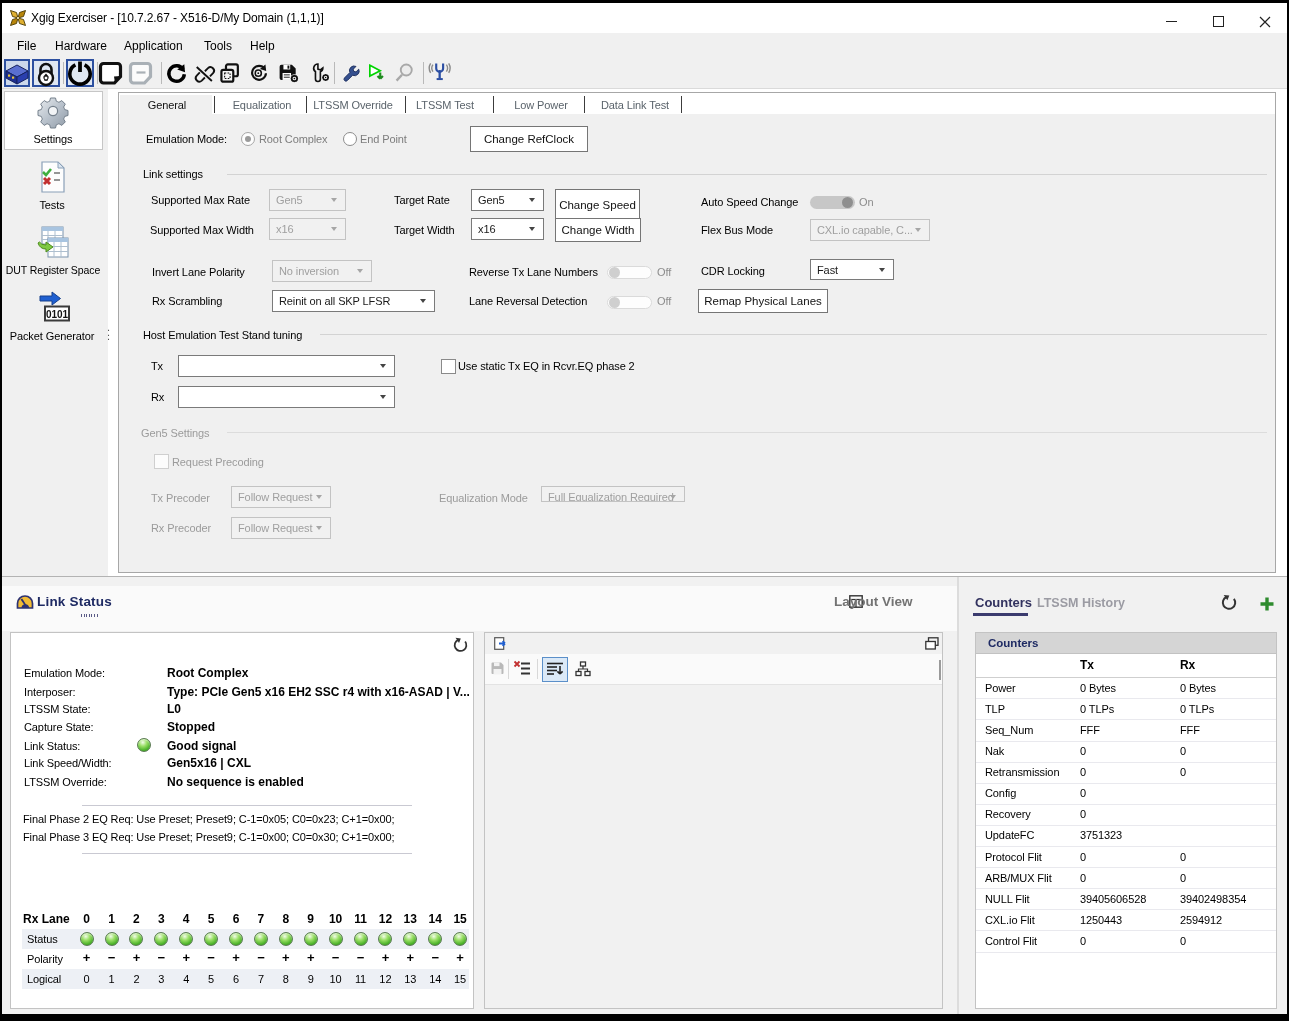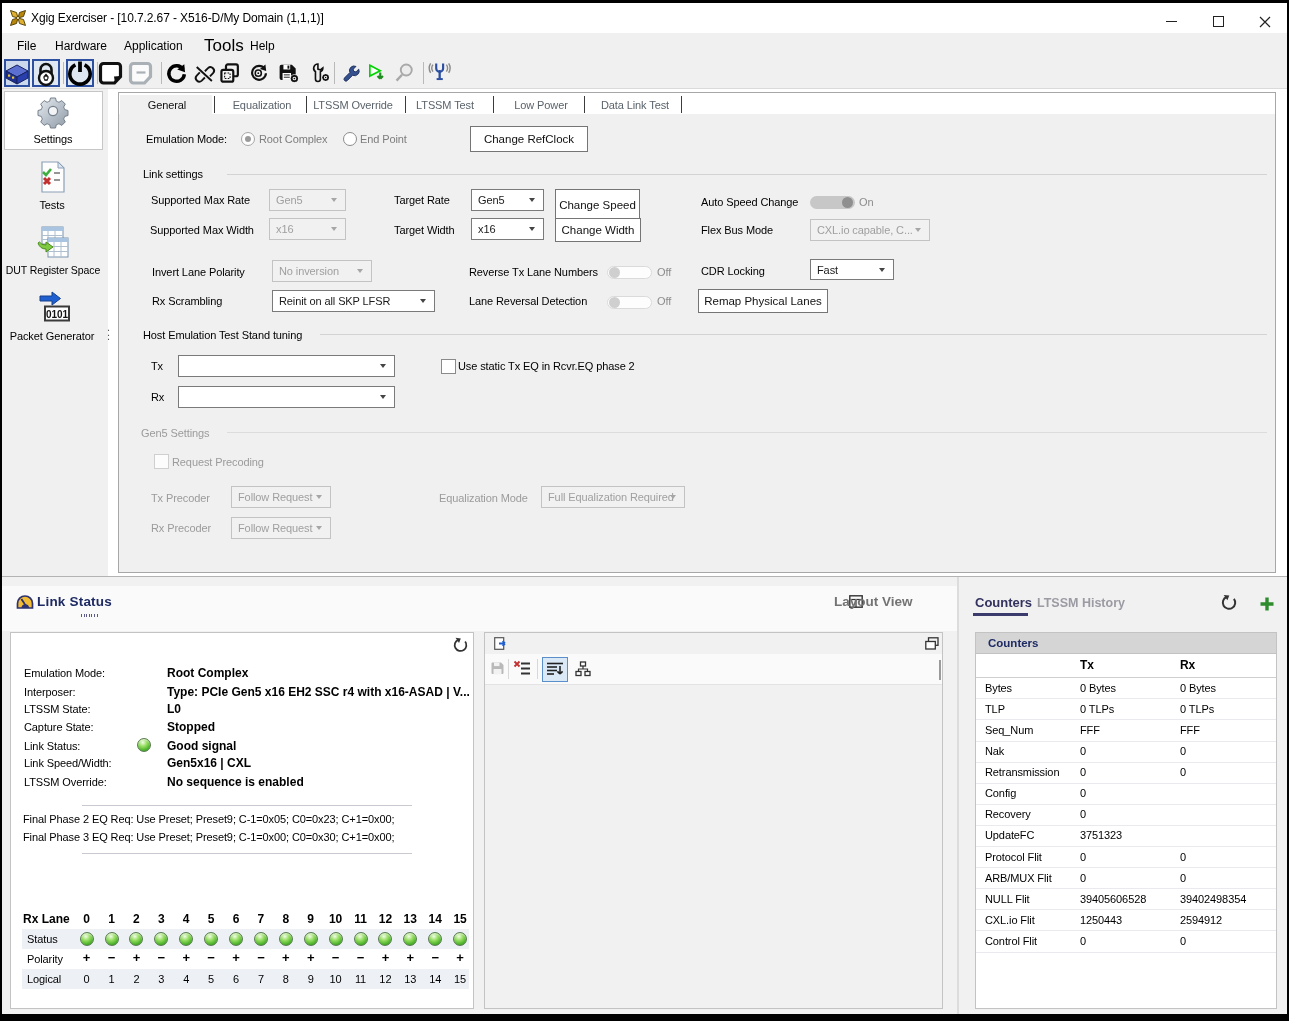"Tools" div.lb { font-size: 17px -> 12px }
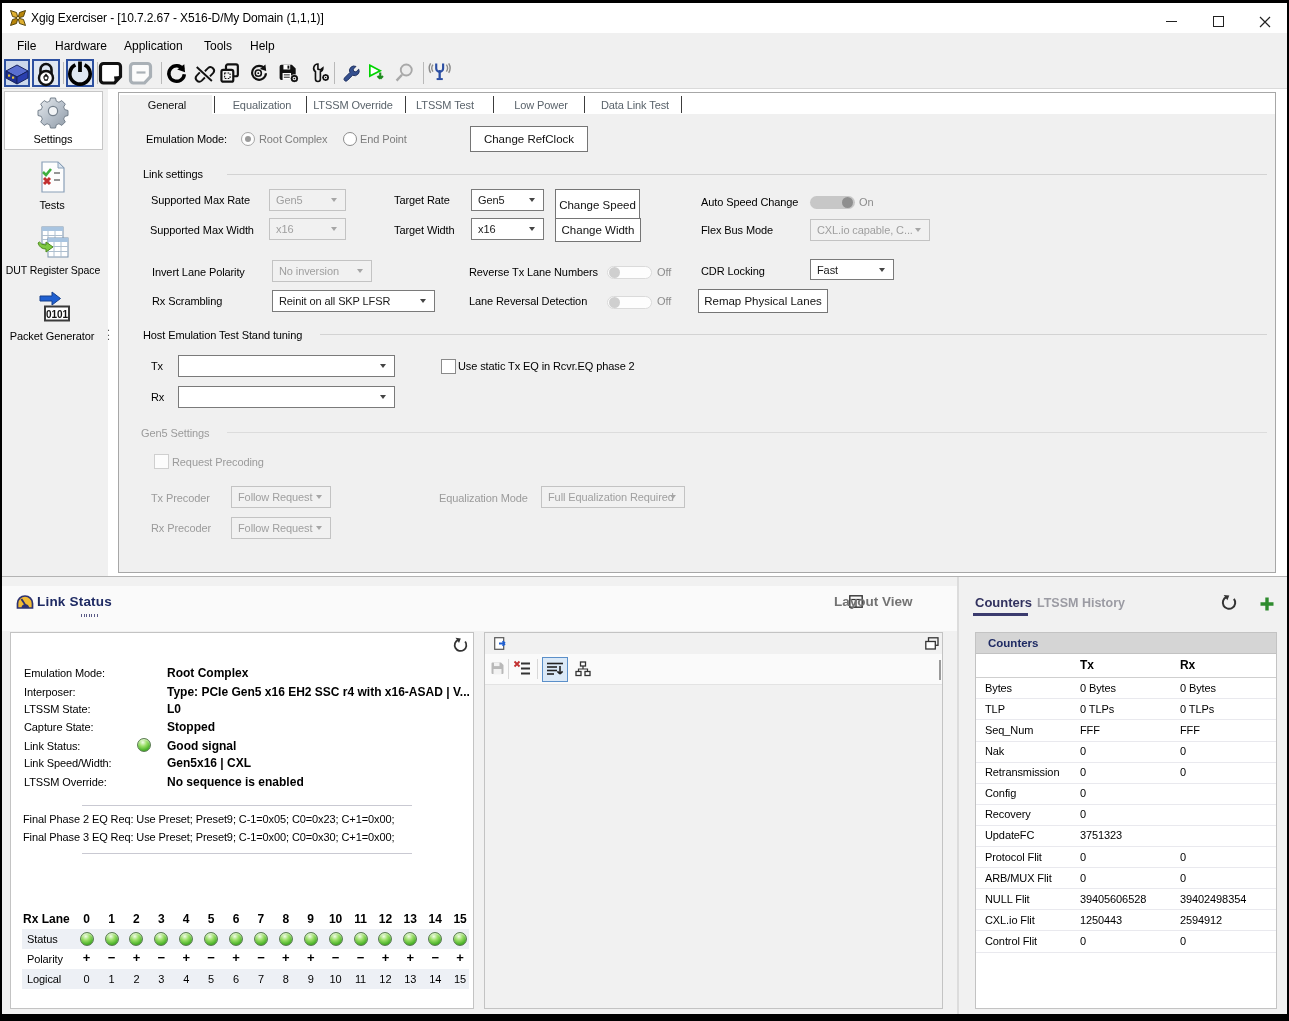"Full Equalization Required" div.combo-d { height: 22px -> 16px }
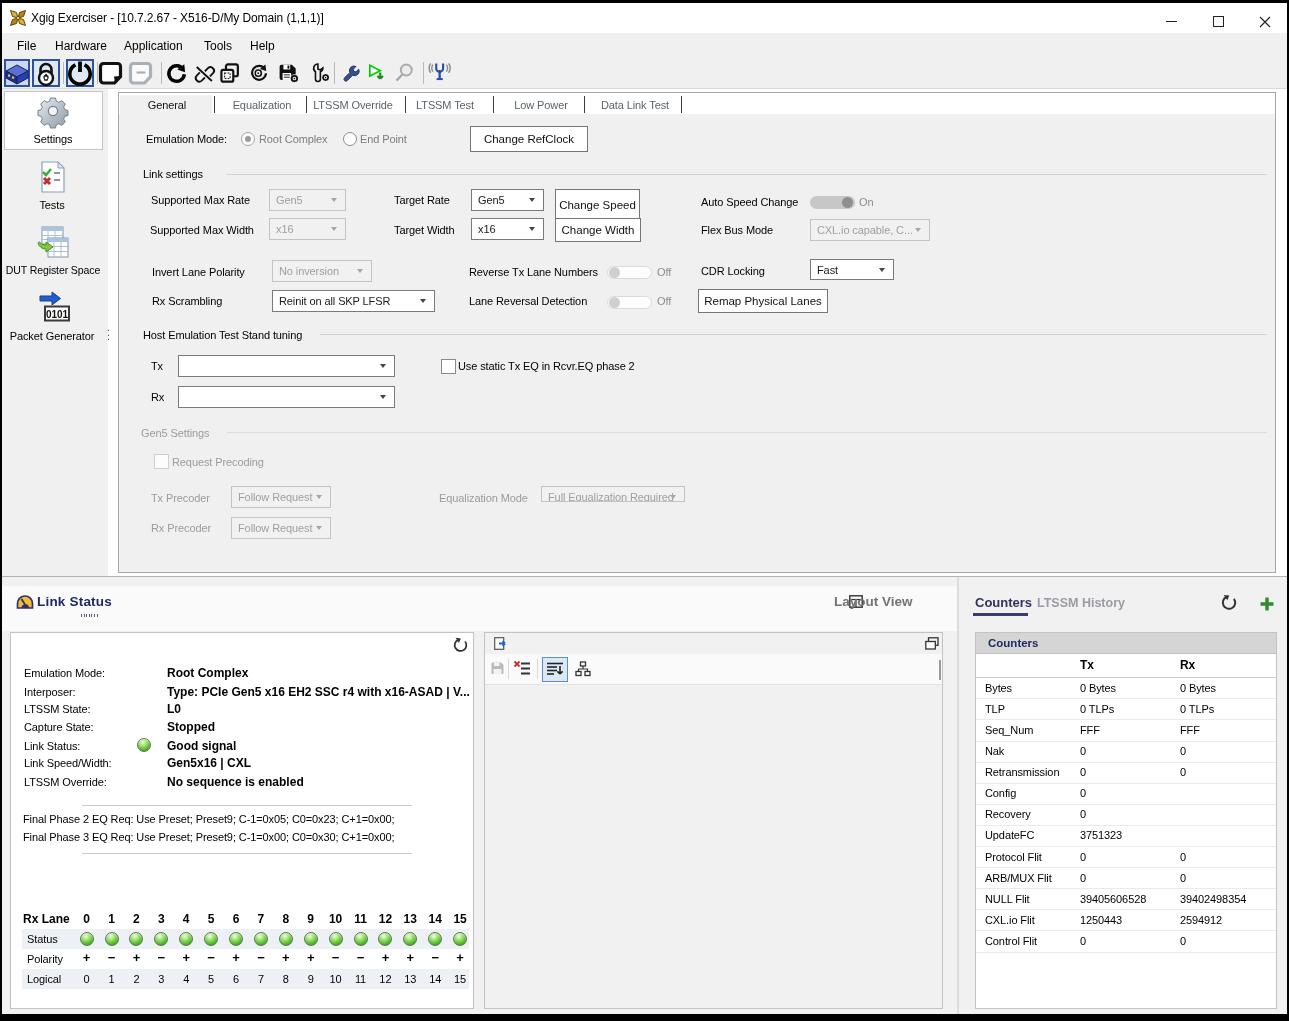"Bytes" div.cell { text: Bytes -> Power }
